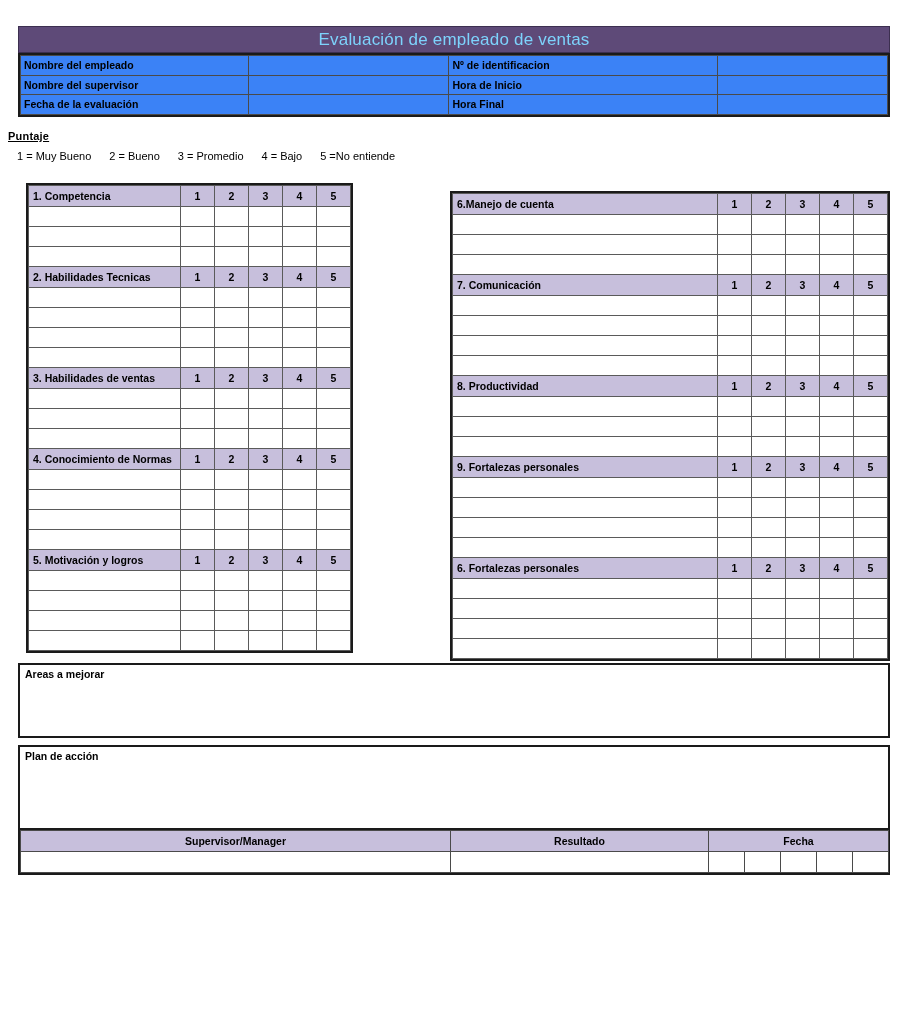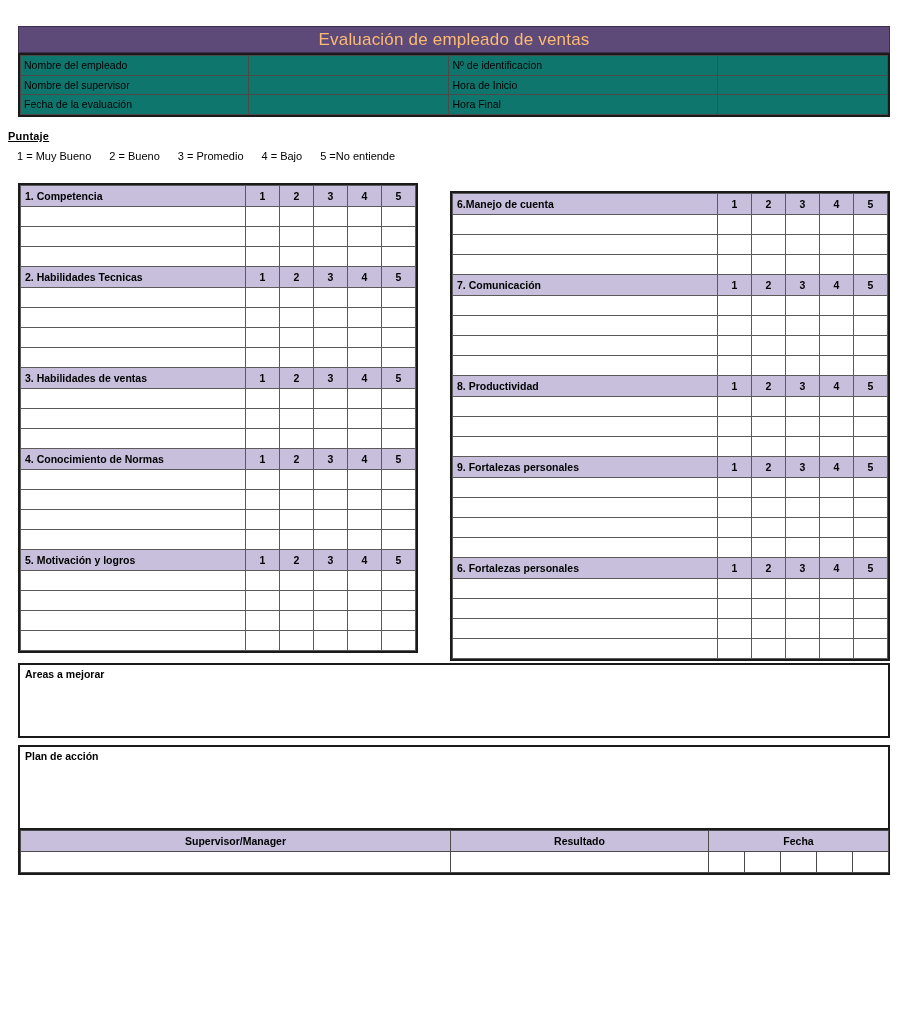"Evaluación de empleado de ventas" #title-bar .title-text { color: #fdba74 -> #7dd3fc }
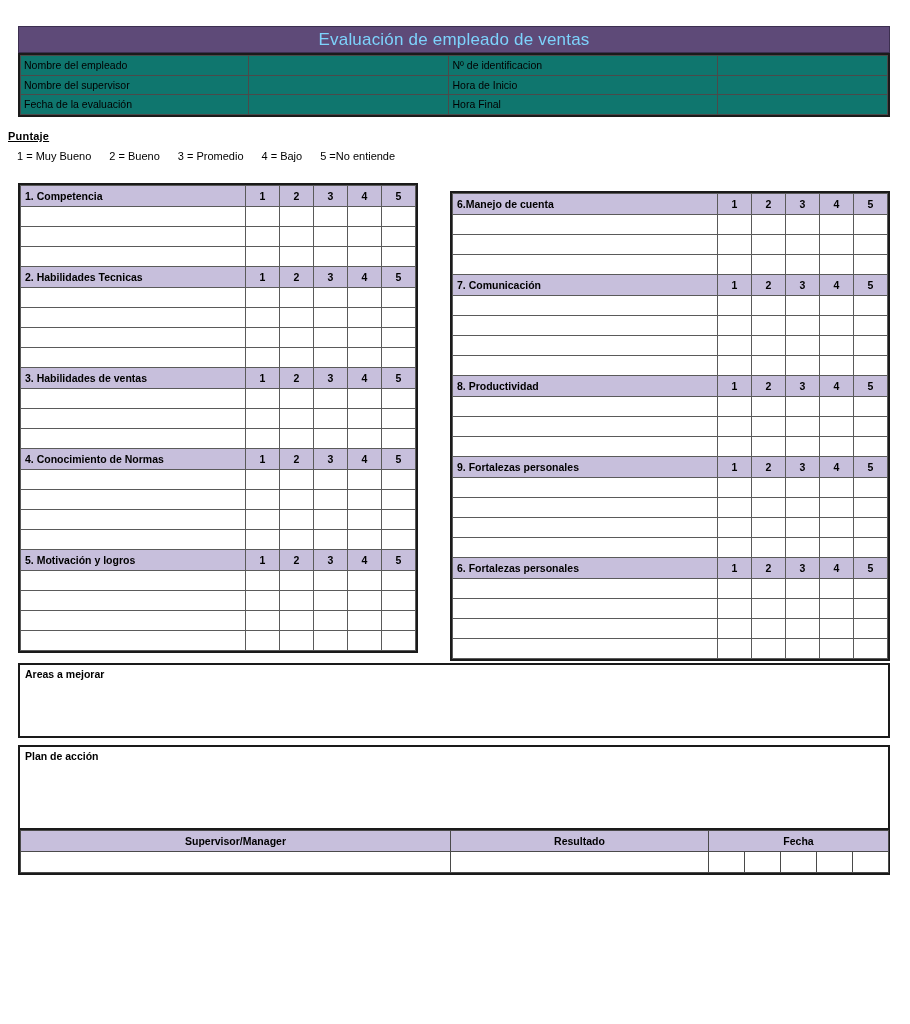"Nombre del empleado" #info-table td { background: #0f766e -> #3b82f6; font-weight: normal -> bold }
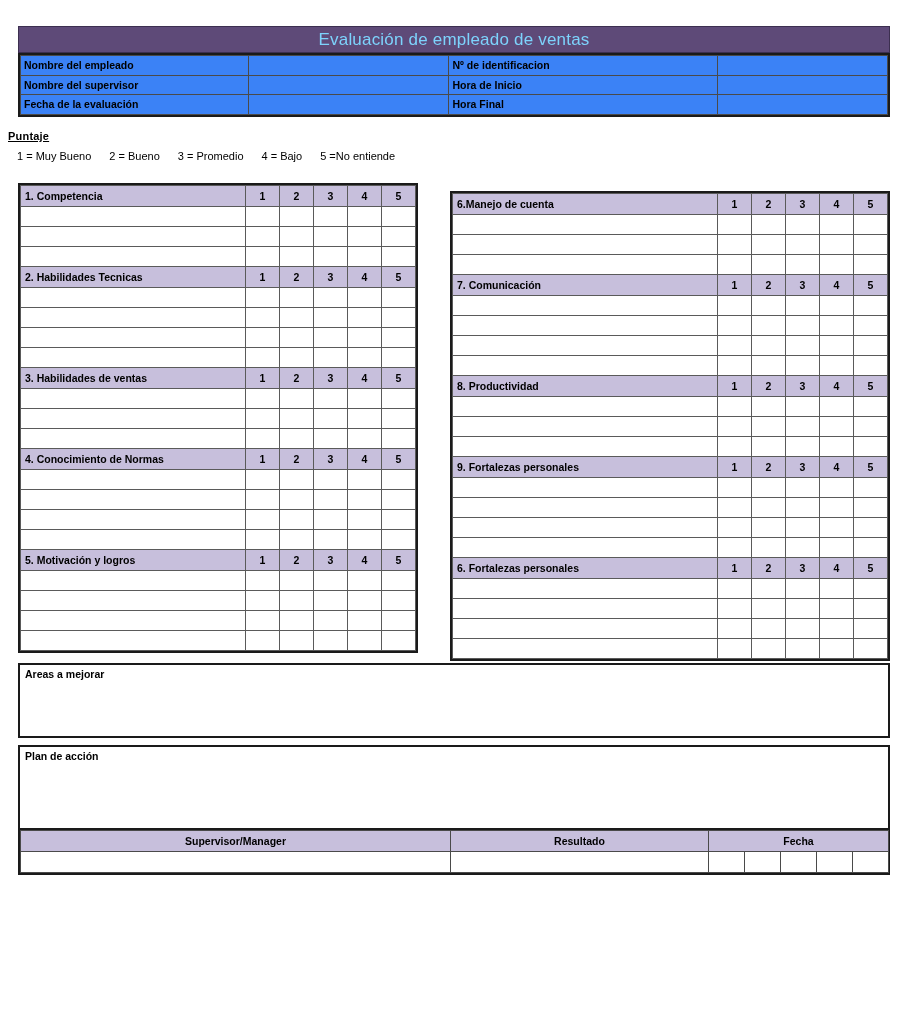"1. Competencia" #left-table-wrap { left: 18px -> 26px; width: 400px -> 327px }
